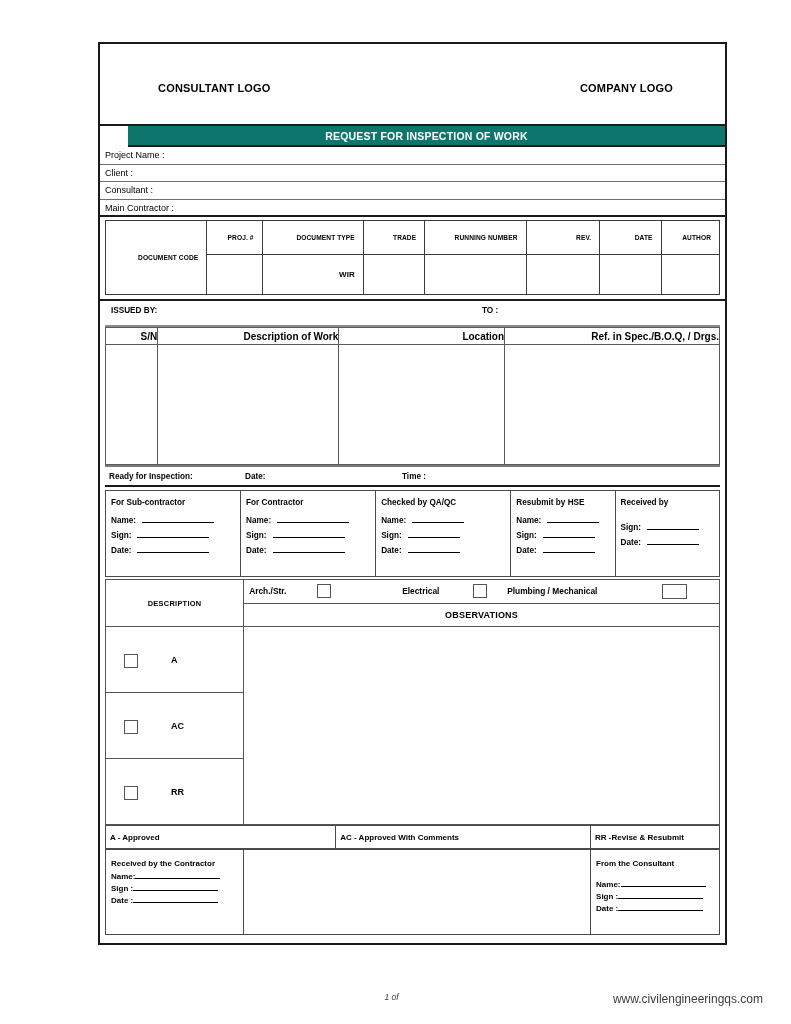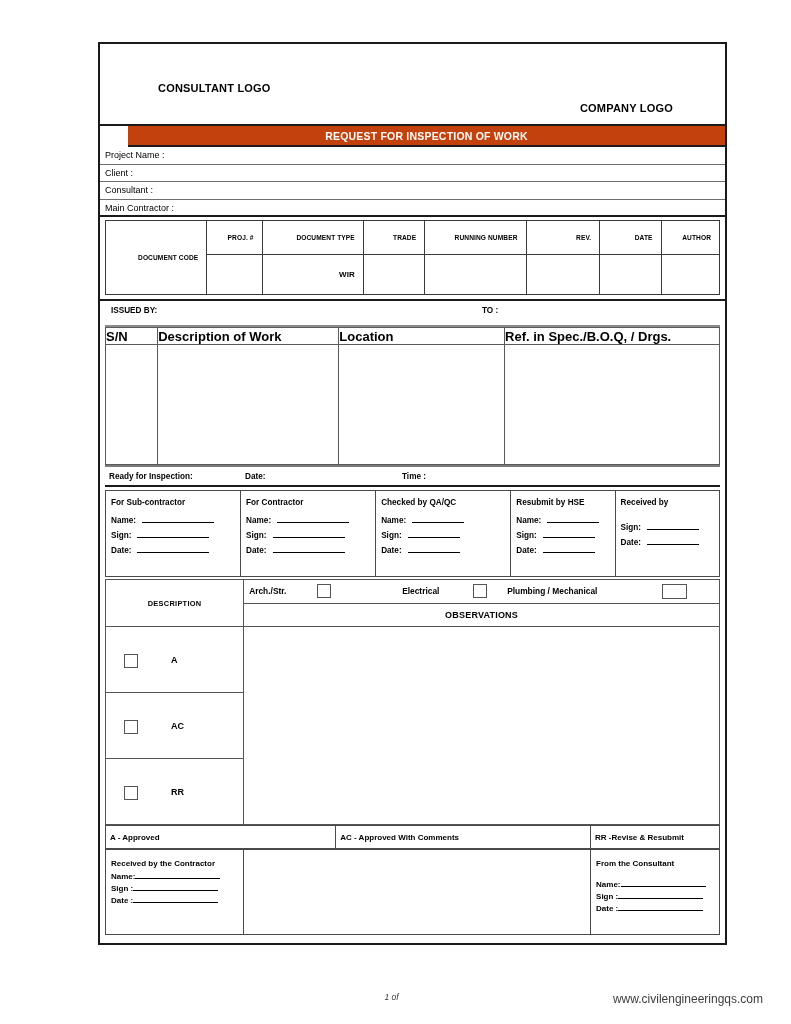"COMPANY LOGO" .logo-right { margin-top: 20px -> none }
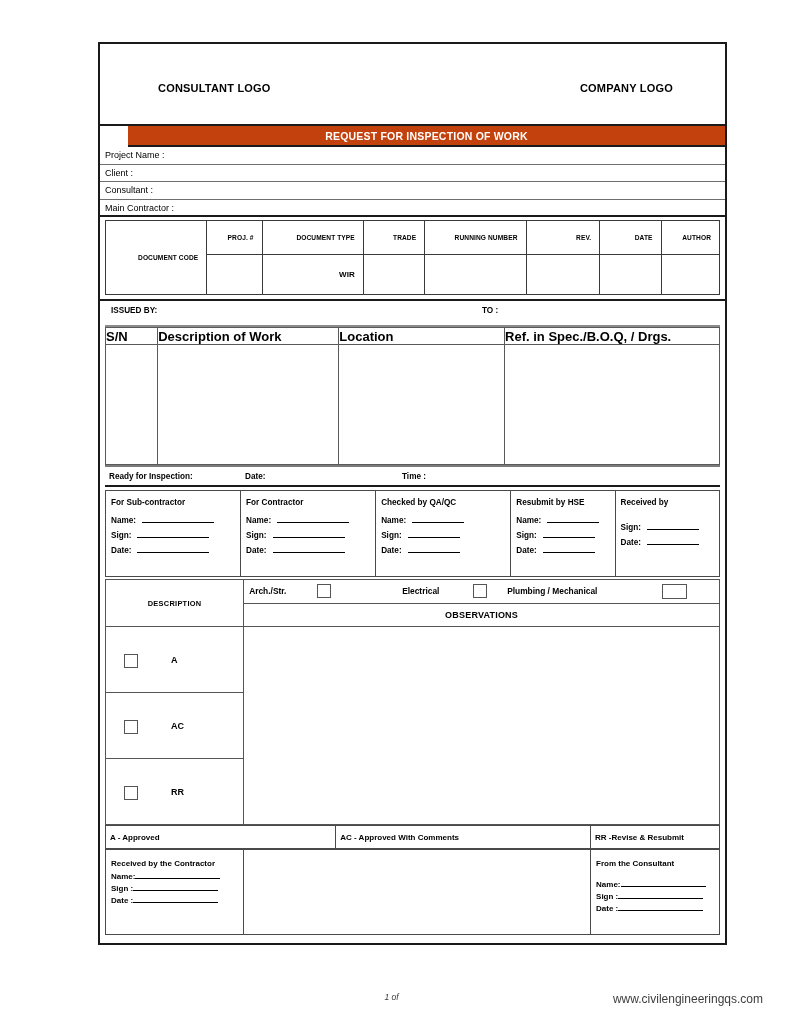"REQUEST FOR INSPECTION OF WORK" div.title-bar { background-color: #c2410c -> #0f766e }
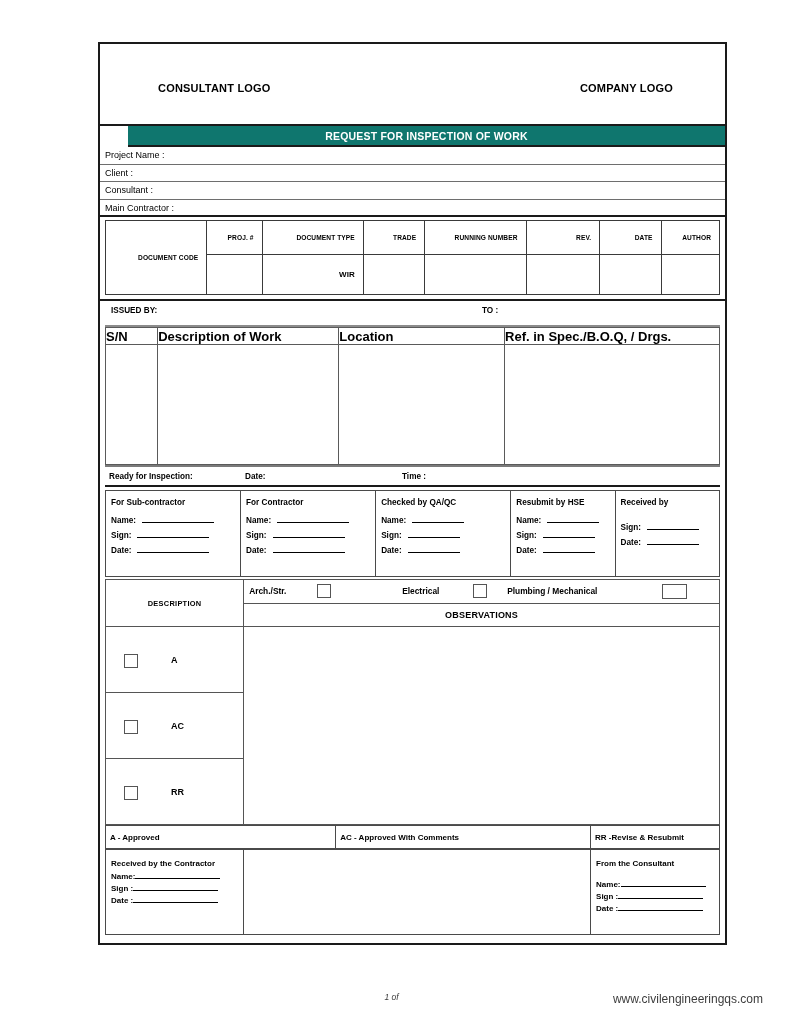"S/N" .work-tbl td { font-size: 13px -> 10px; text-align: left -> right }
